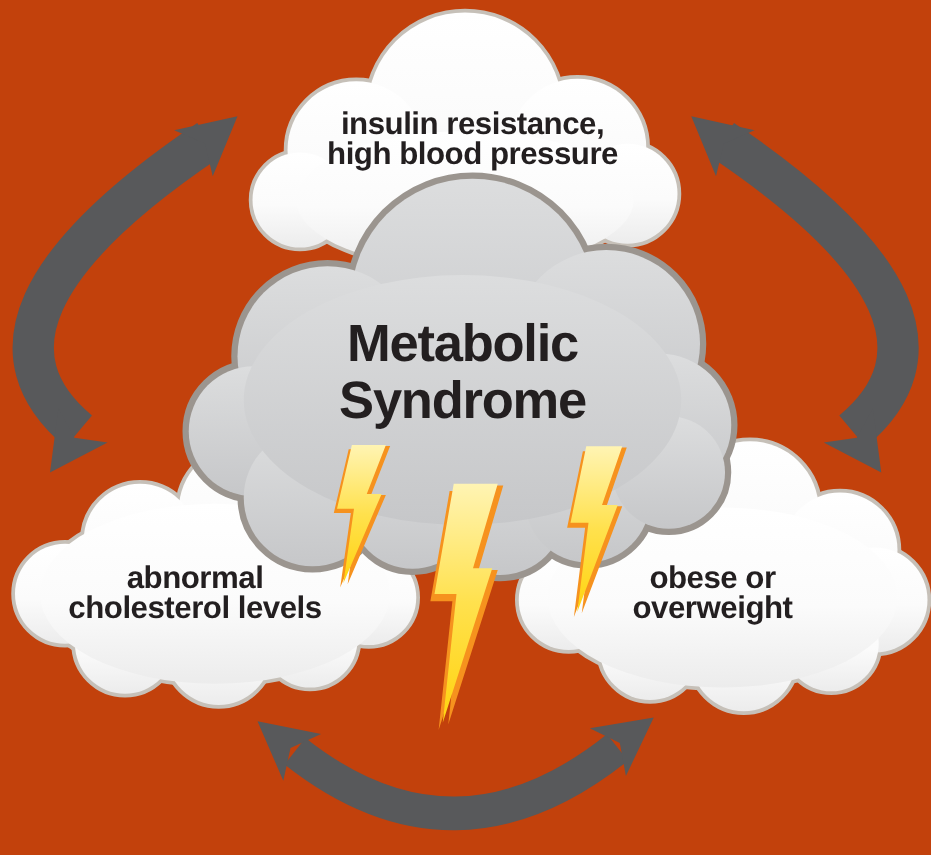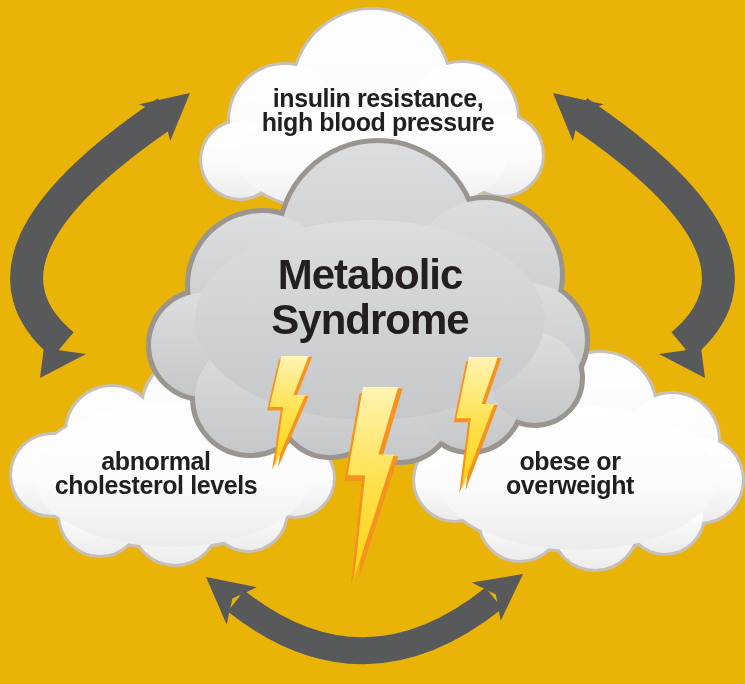"insulin resistance," .stage { background: #eab308 -> #c2410c }
